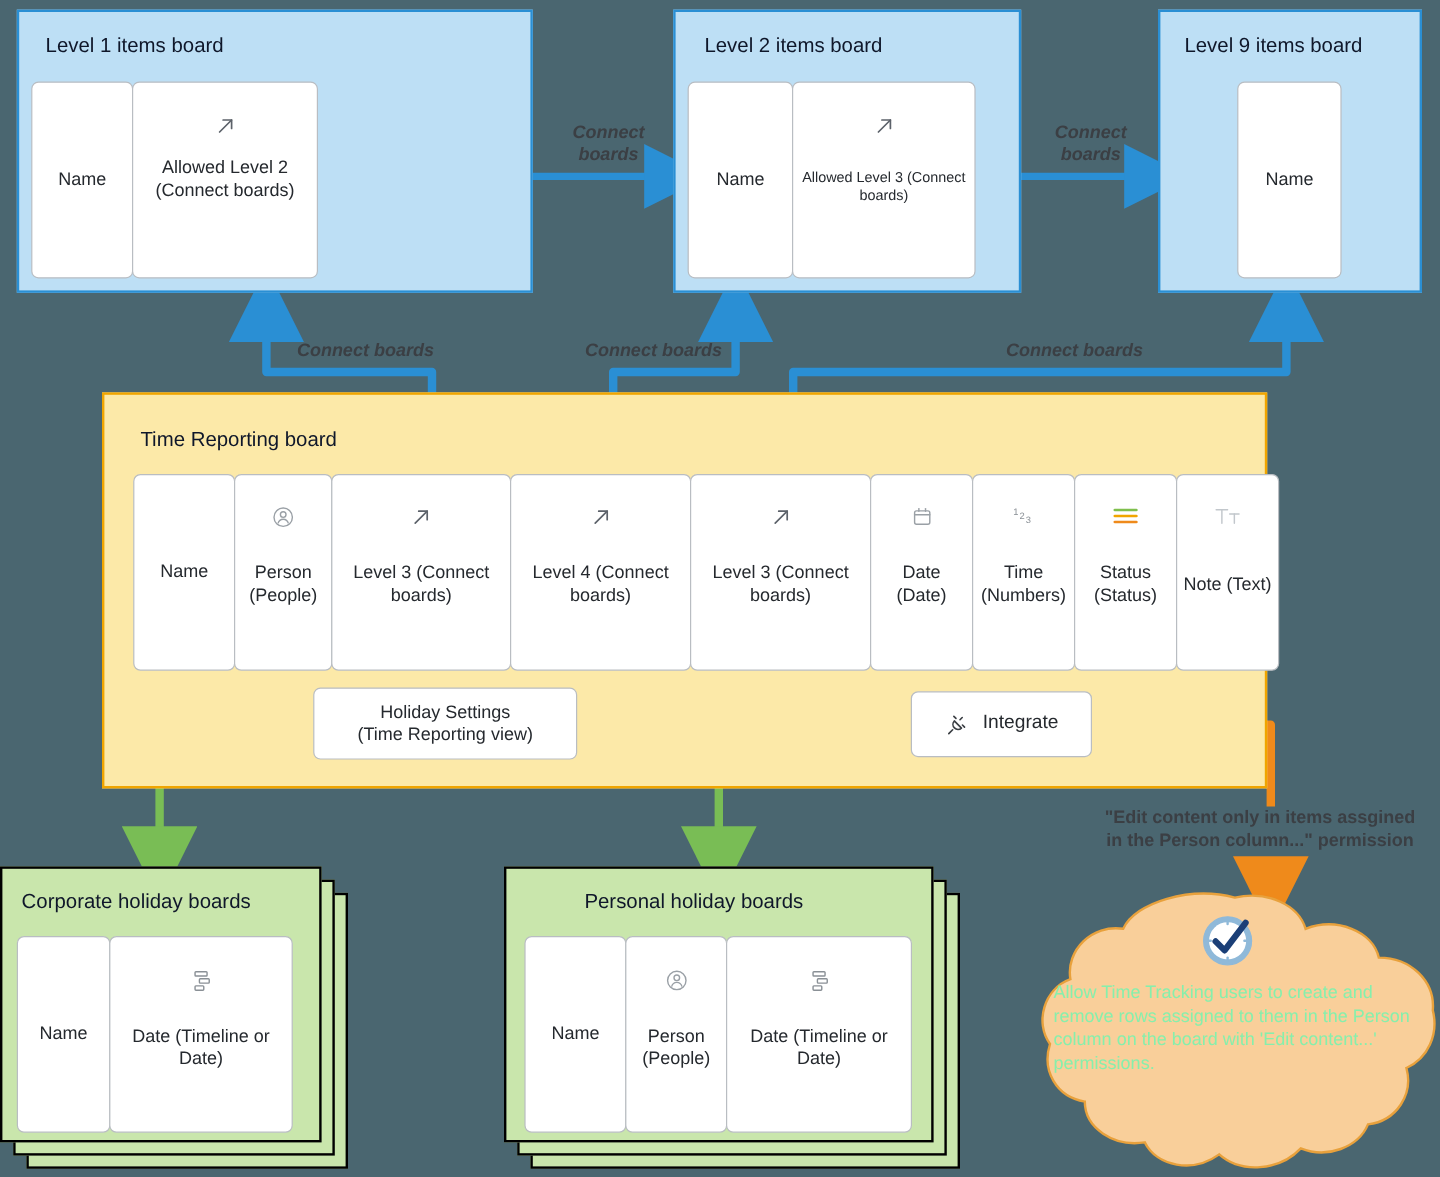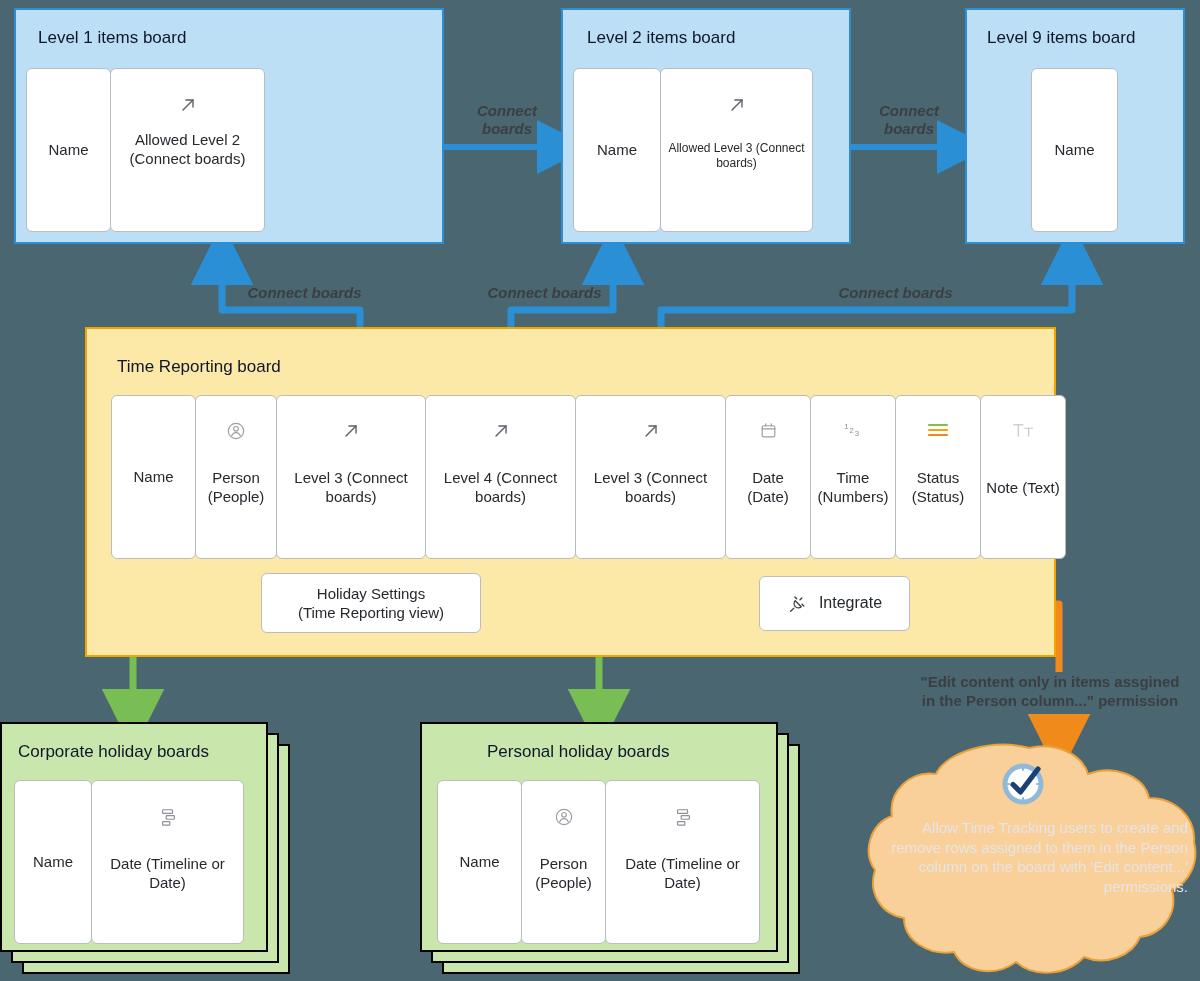"Allow Time Tracking users to" .cloud-text { color: #e5e5e5 -> #86efac; text-align: right -> left }
